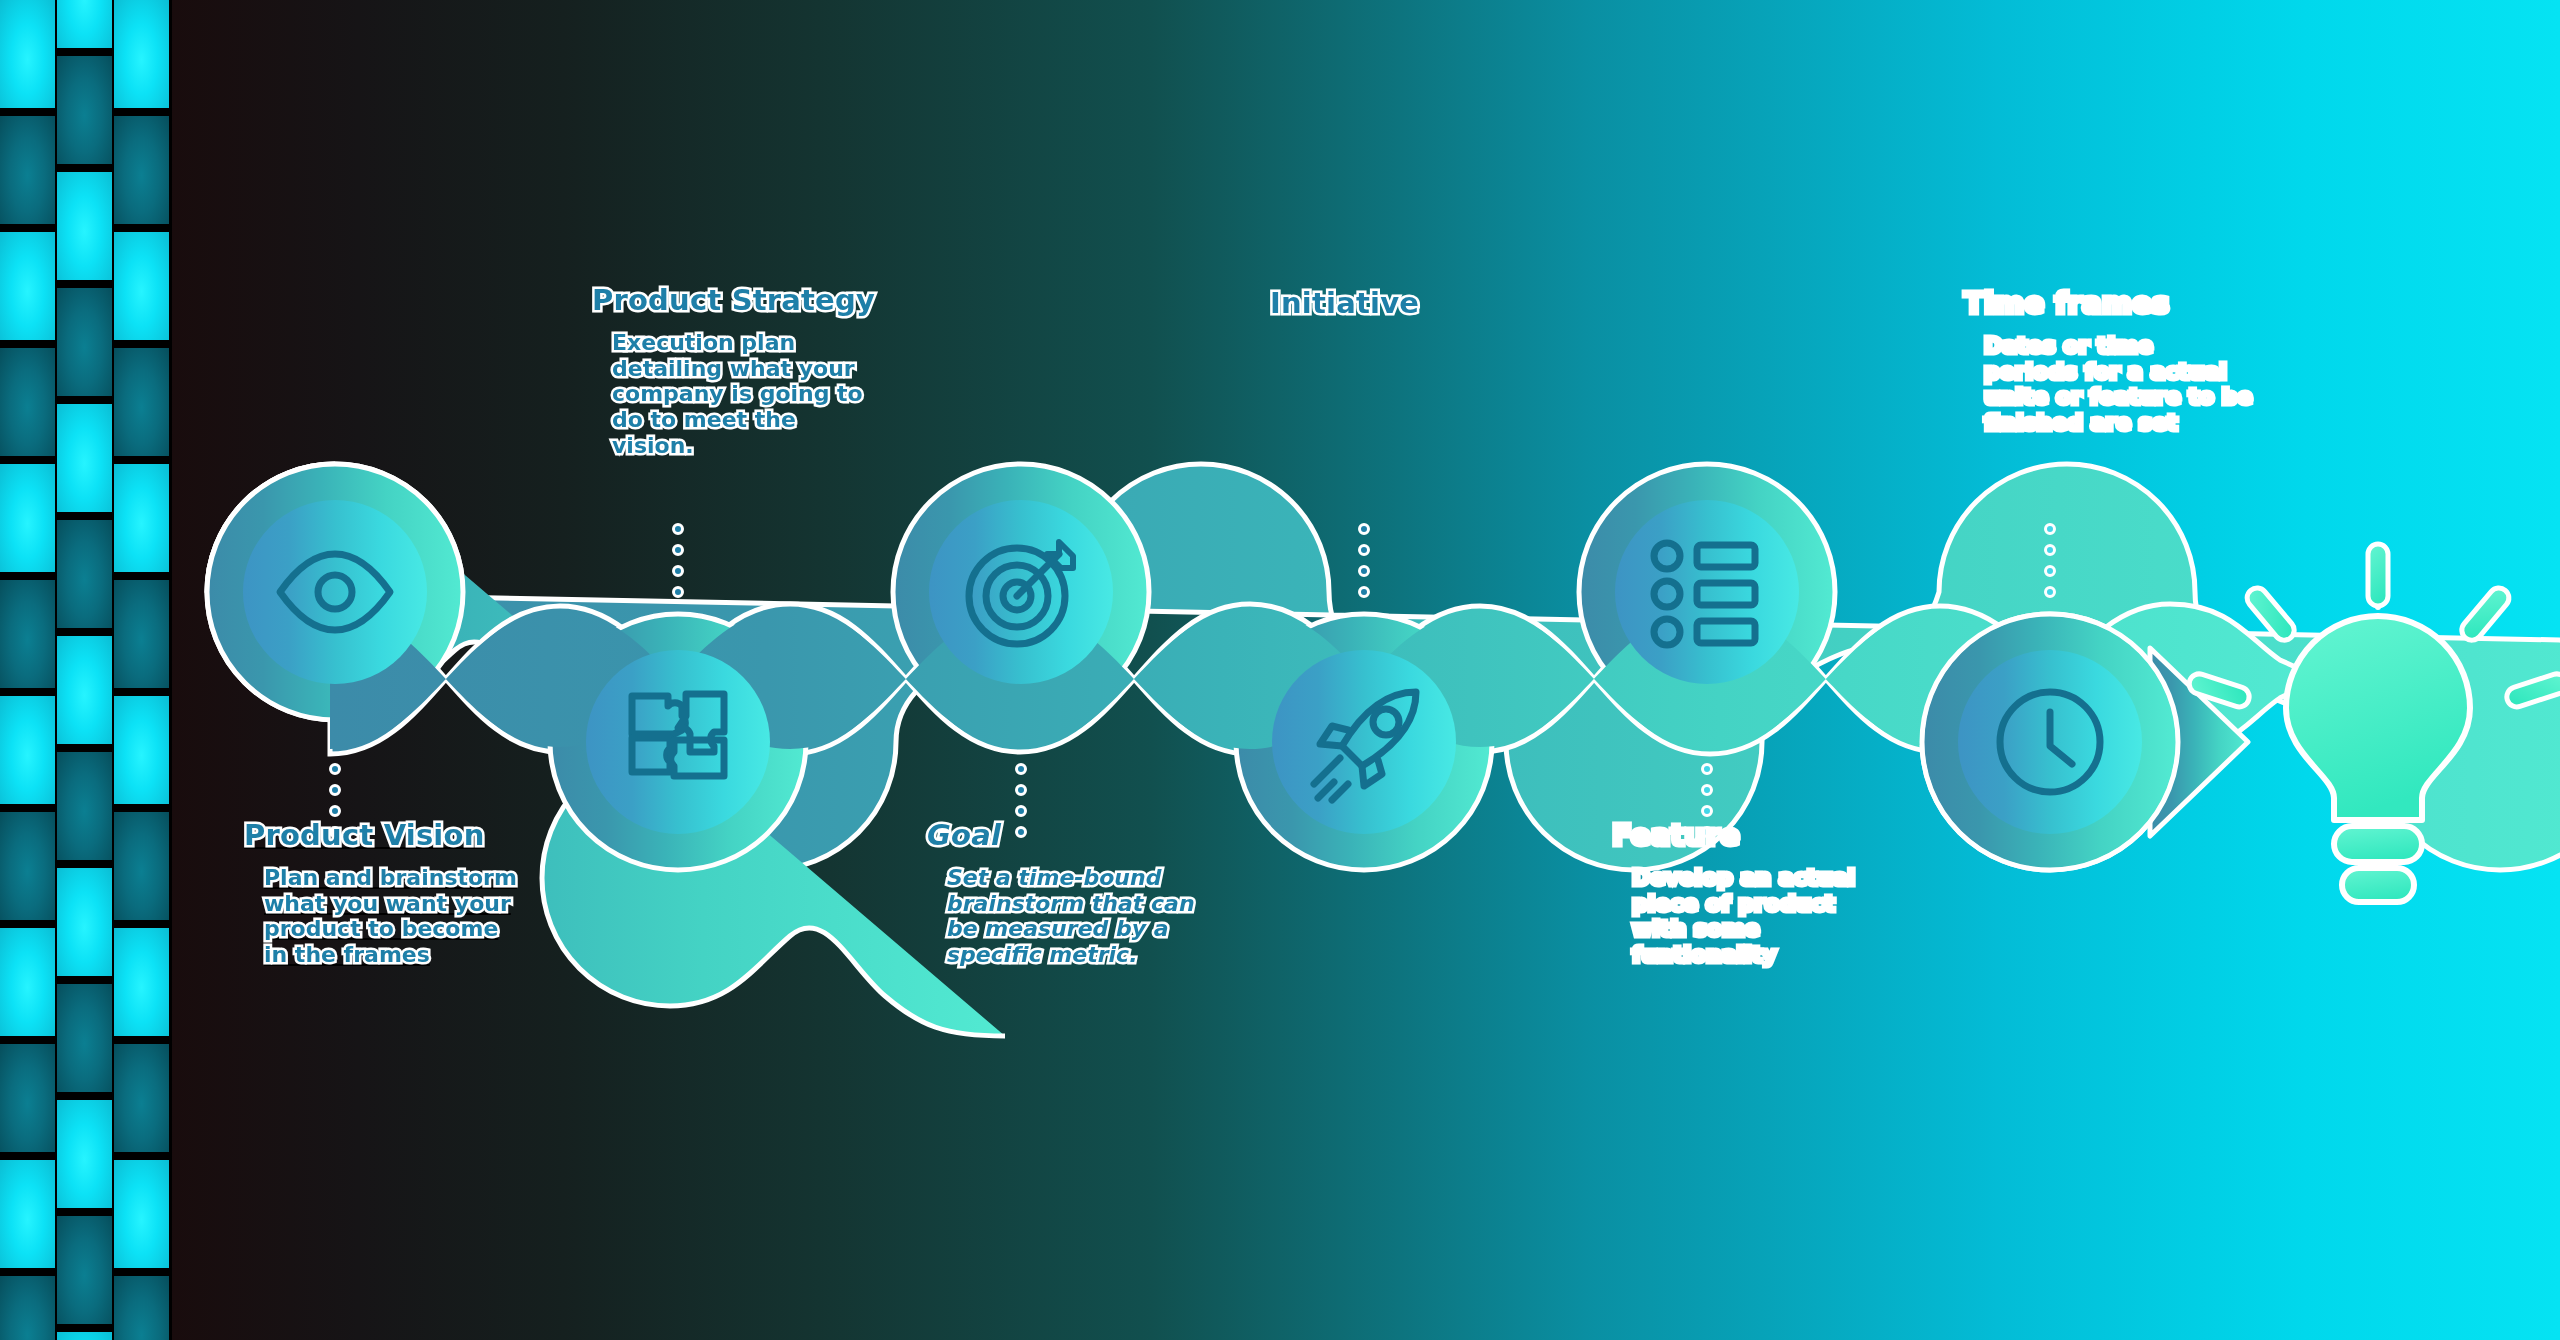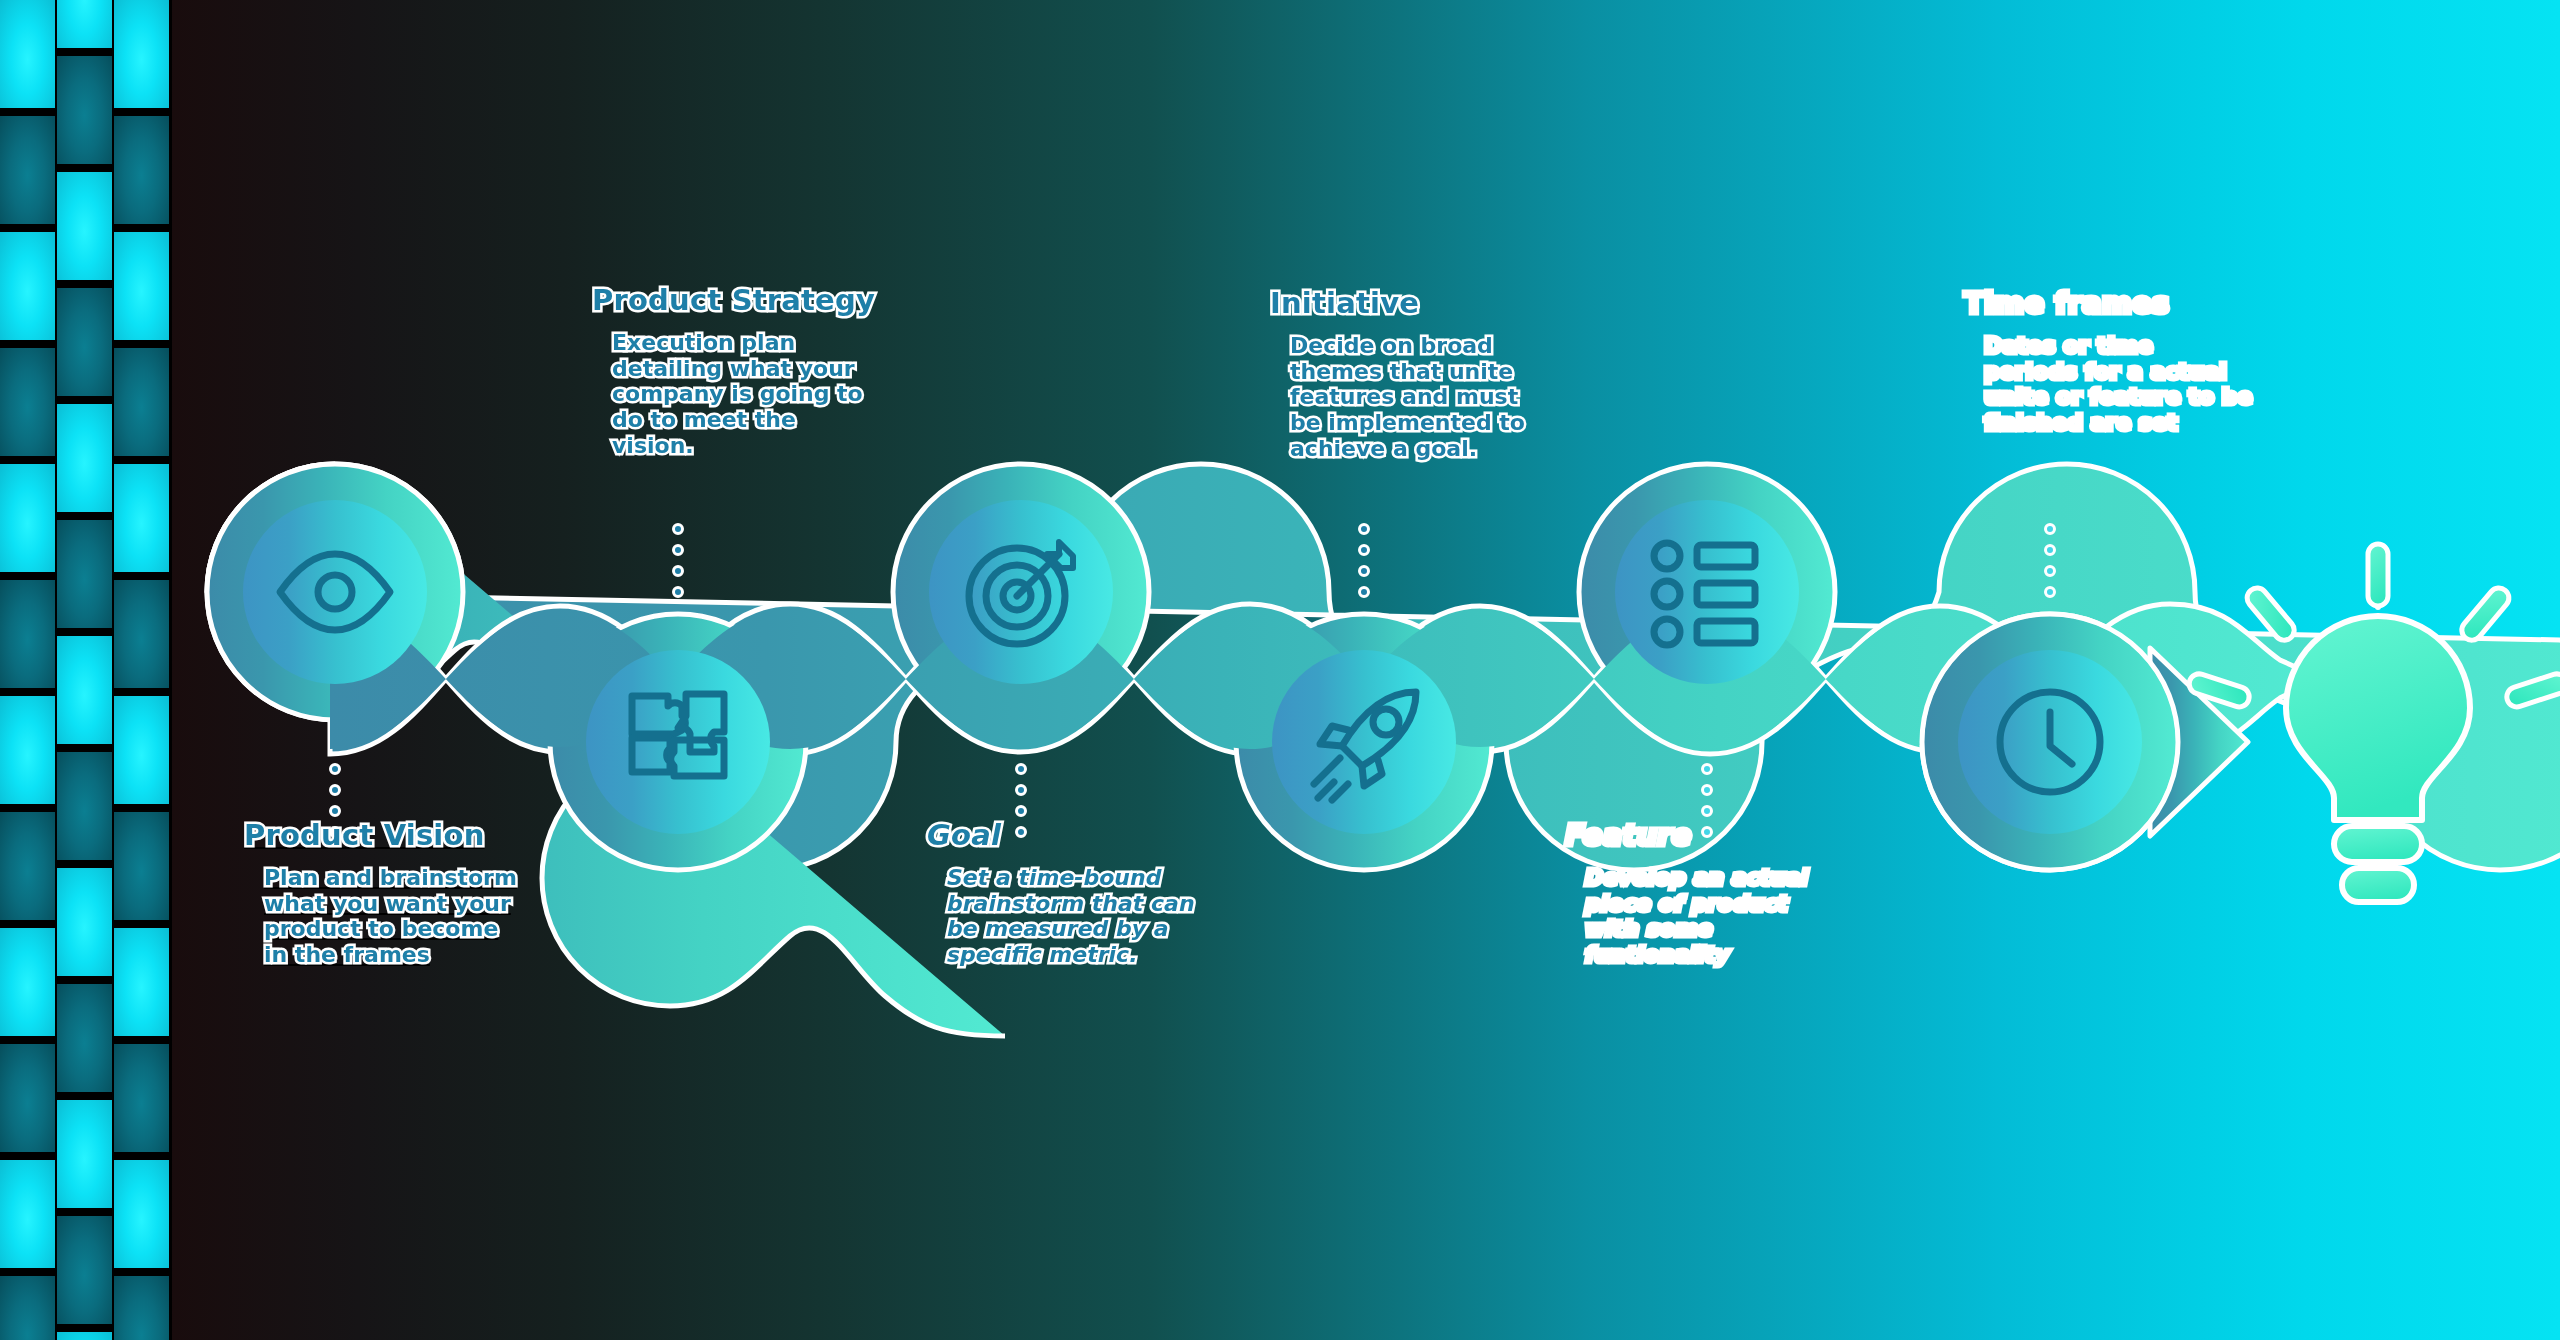"Decide on broad" div.bdy { html: <div> <span>Decide on broad</span> <span>themes that unite</span> <span>features and must</span> <span>be implemented to</span> <span>achieve a goal.</span> </div> -> none }
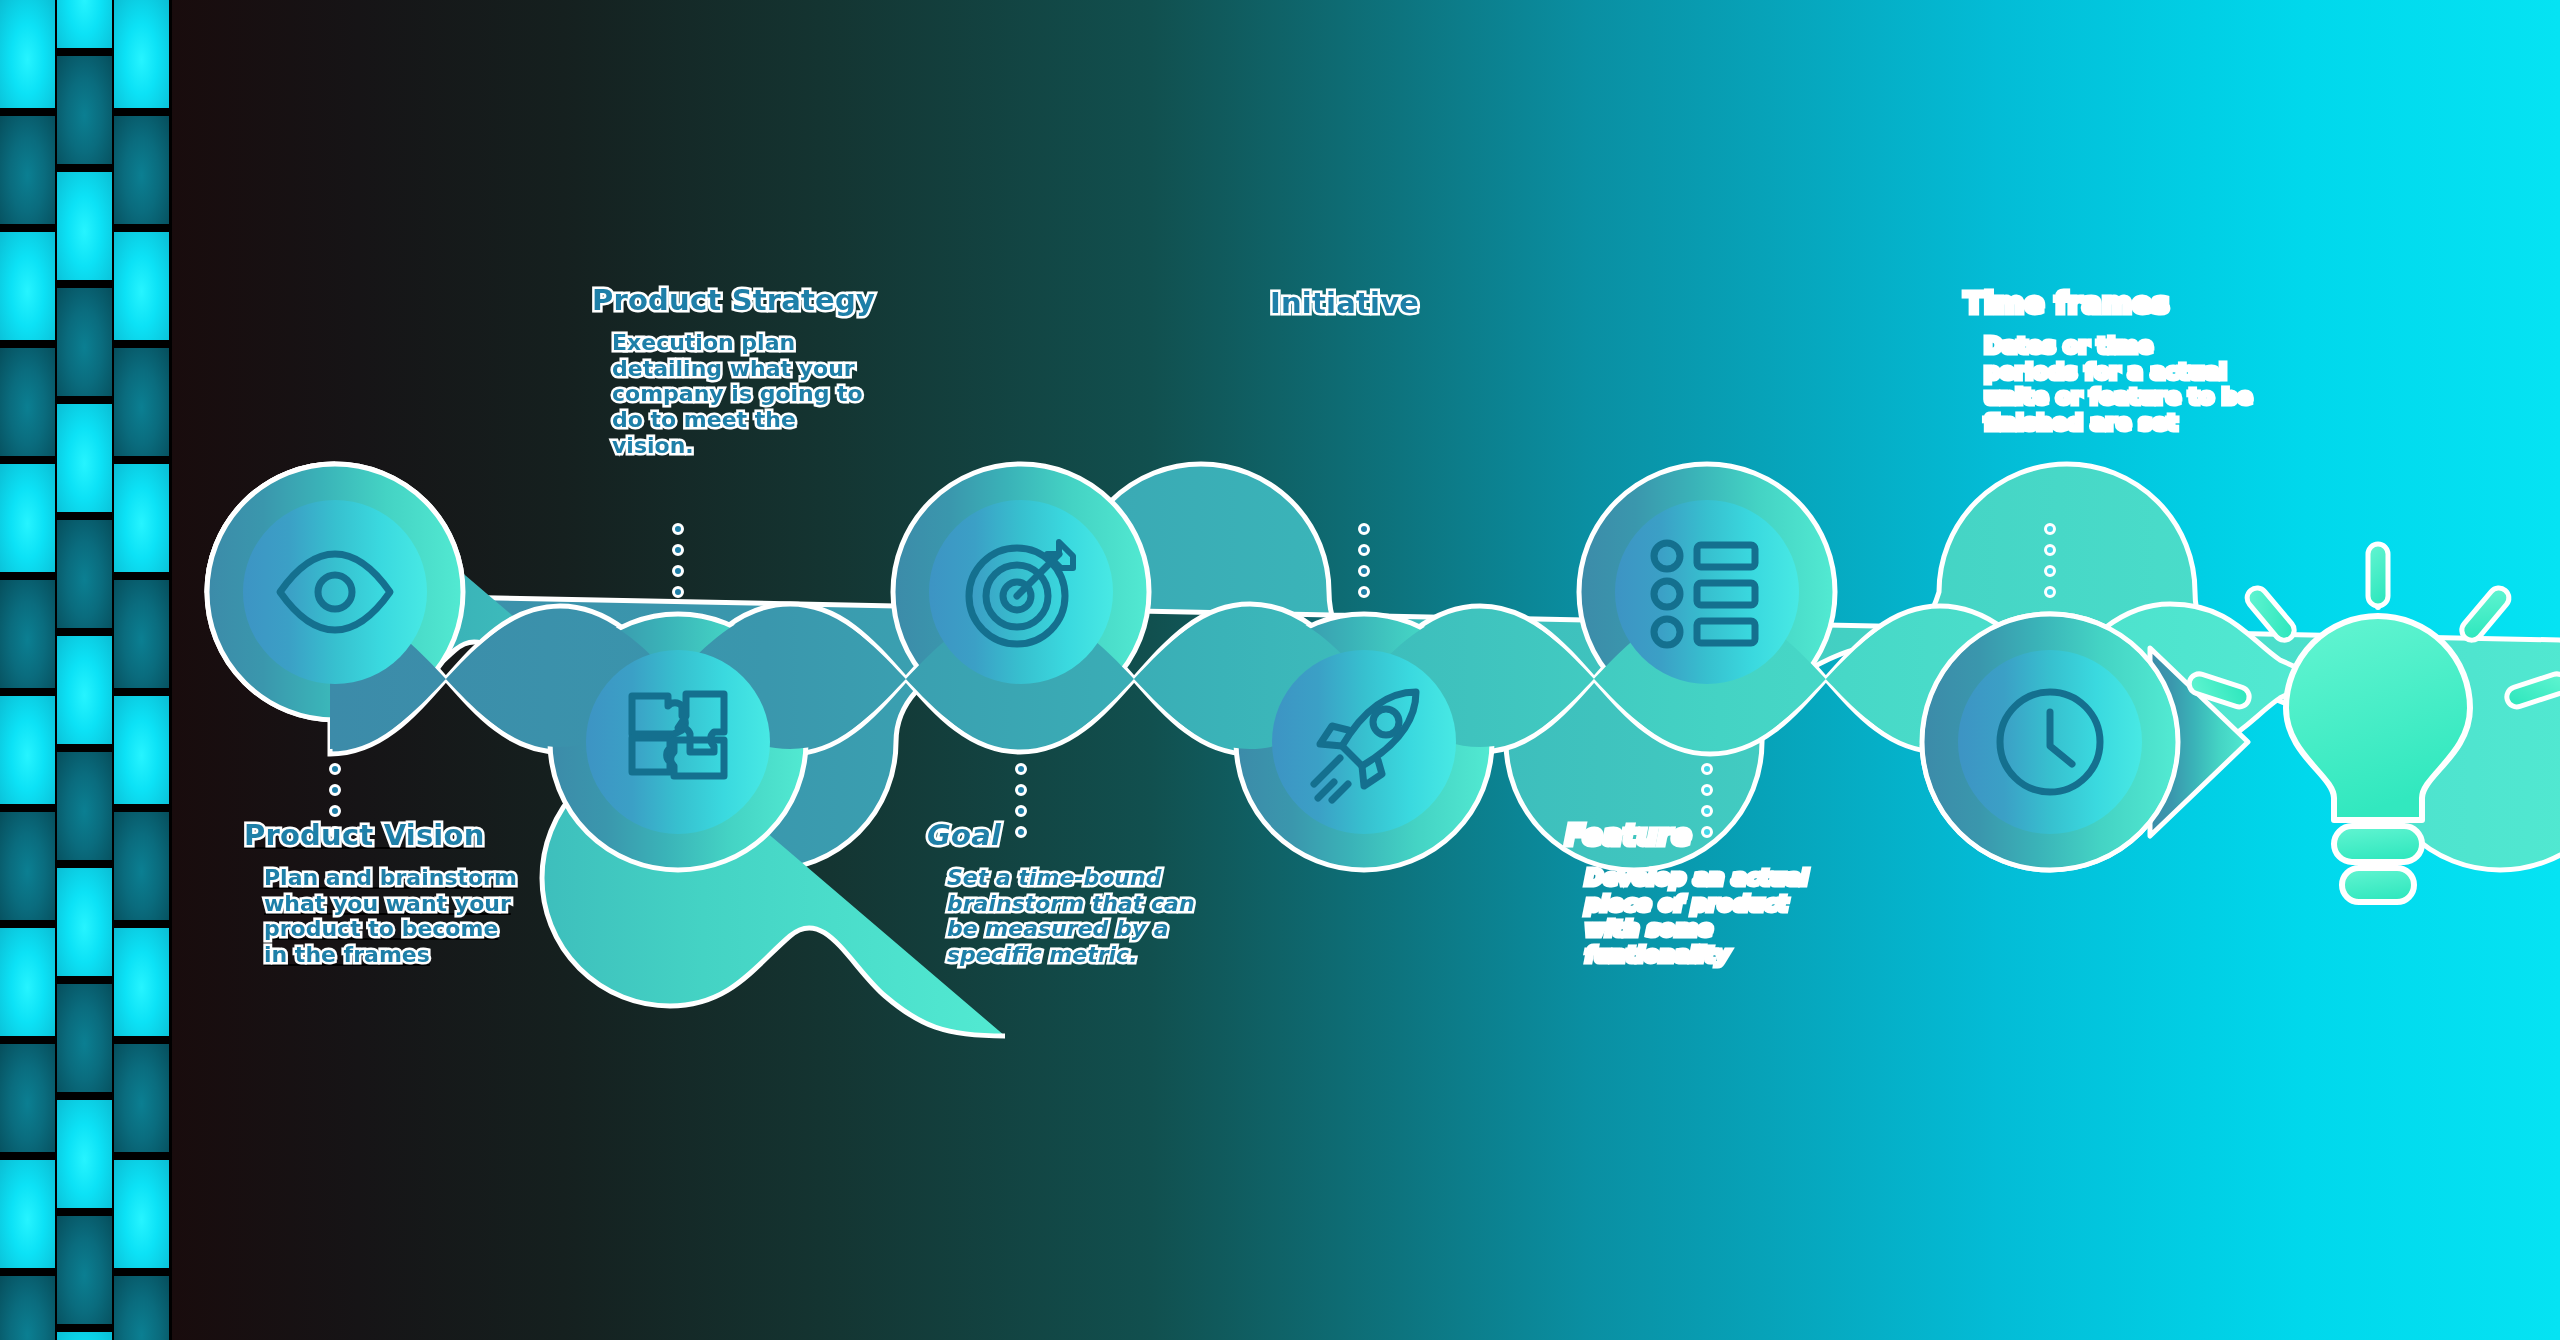"Feature" div.block { font-style: italic -> none; left: 1553px -> 1600px }
